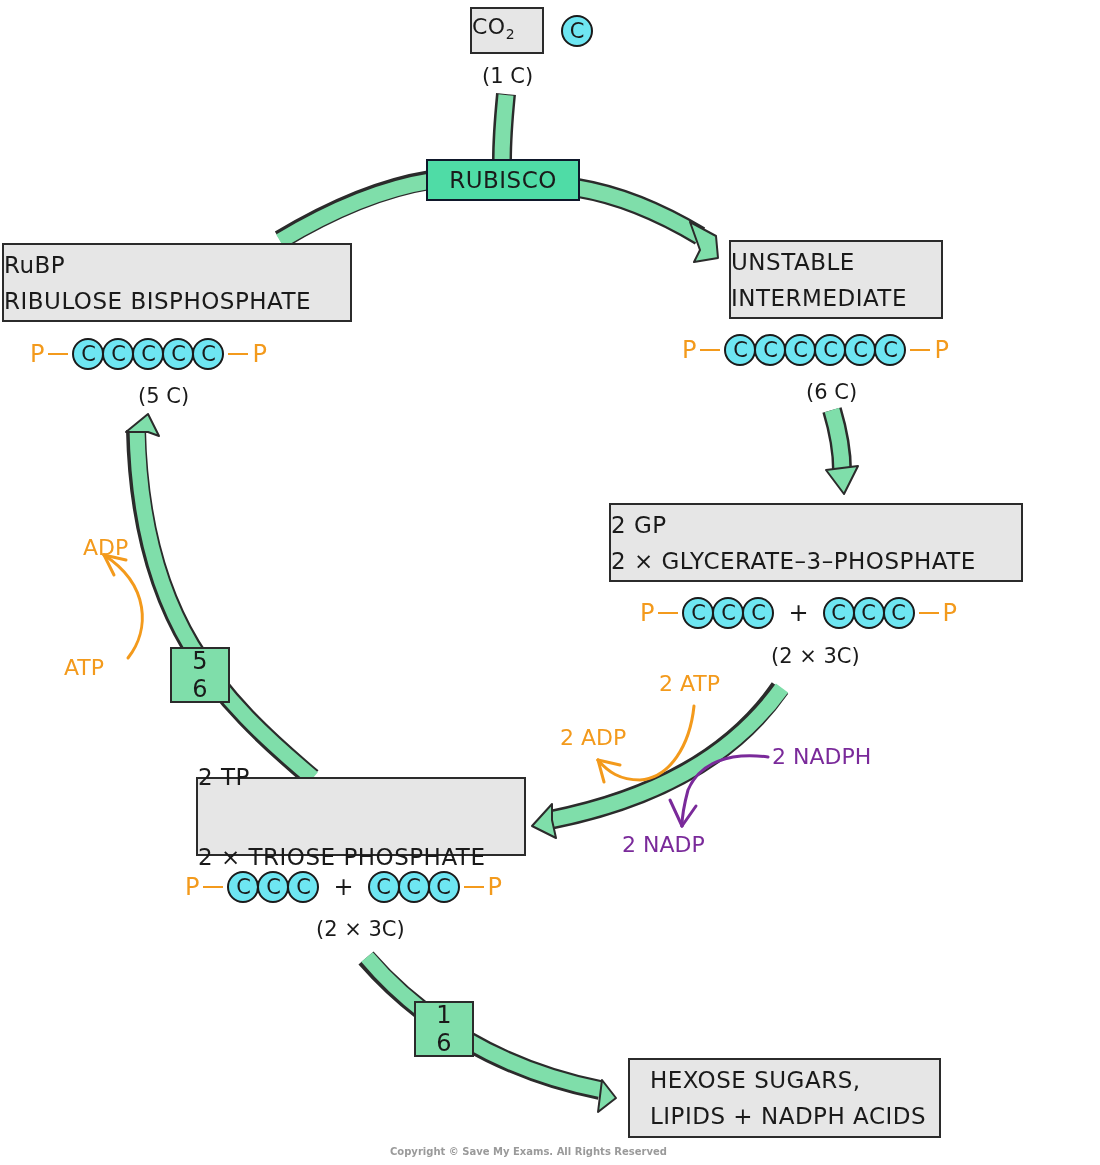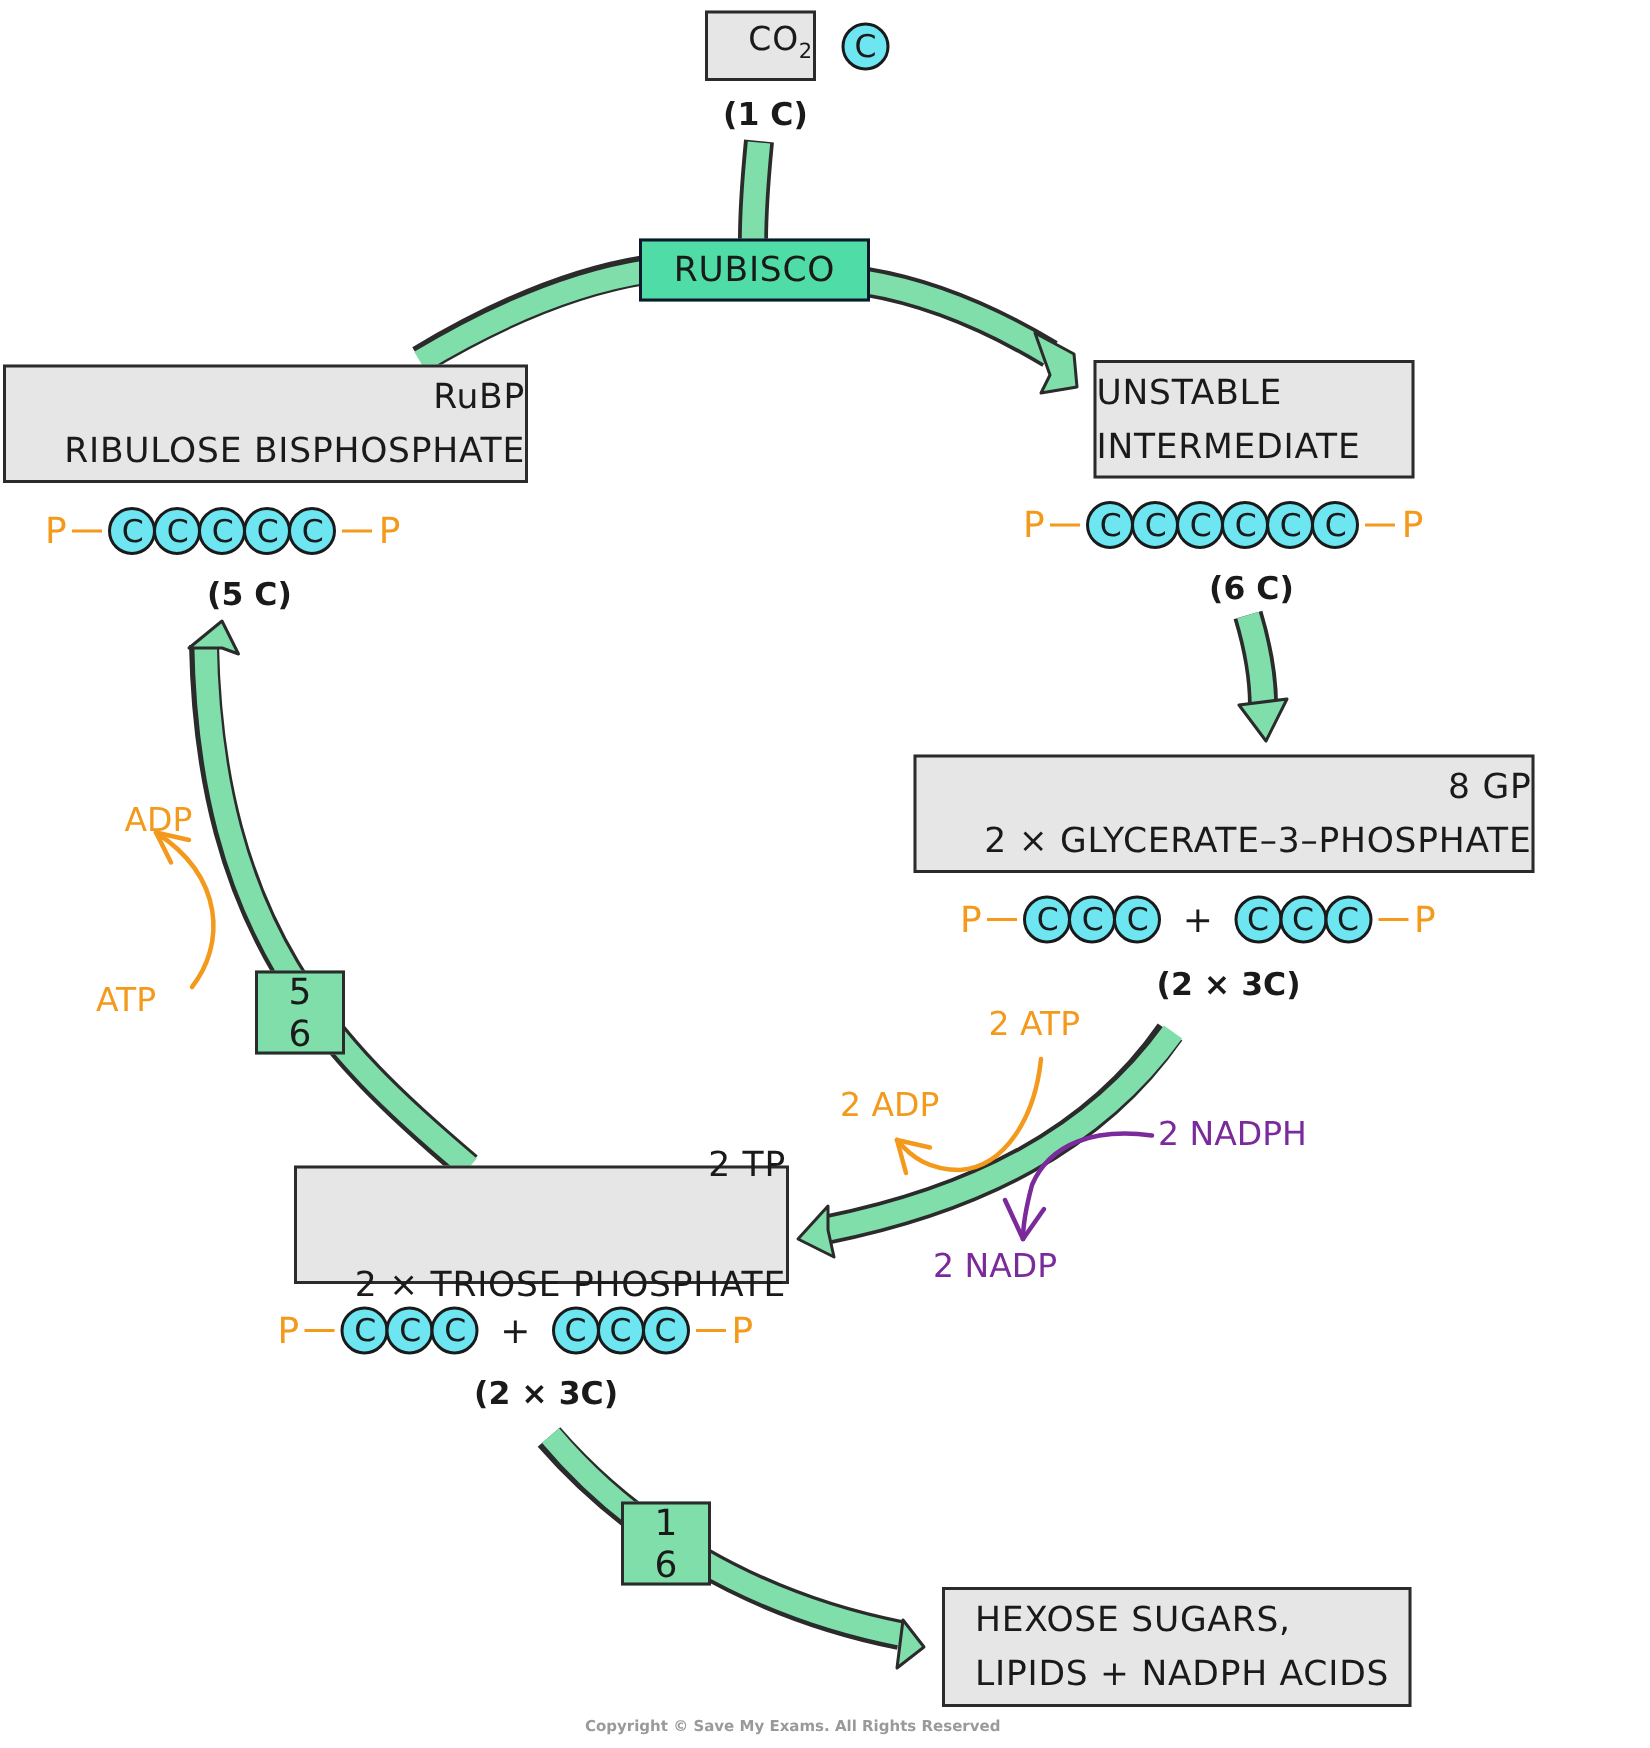"CO2" .box.center { align-items: flex-end -> flex-start }
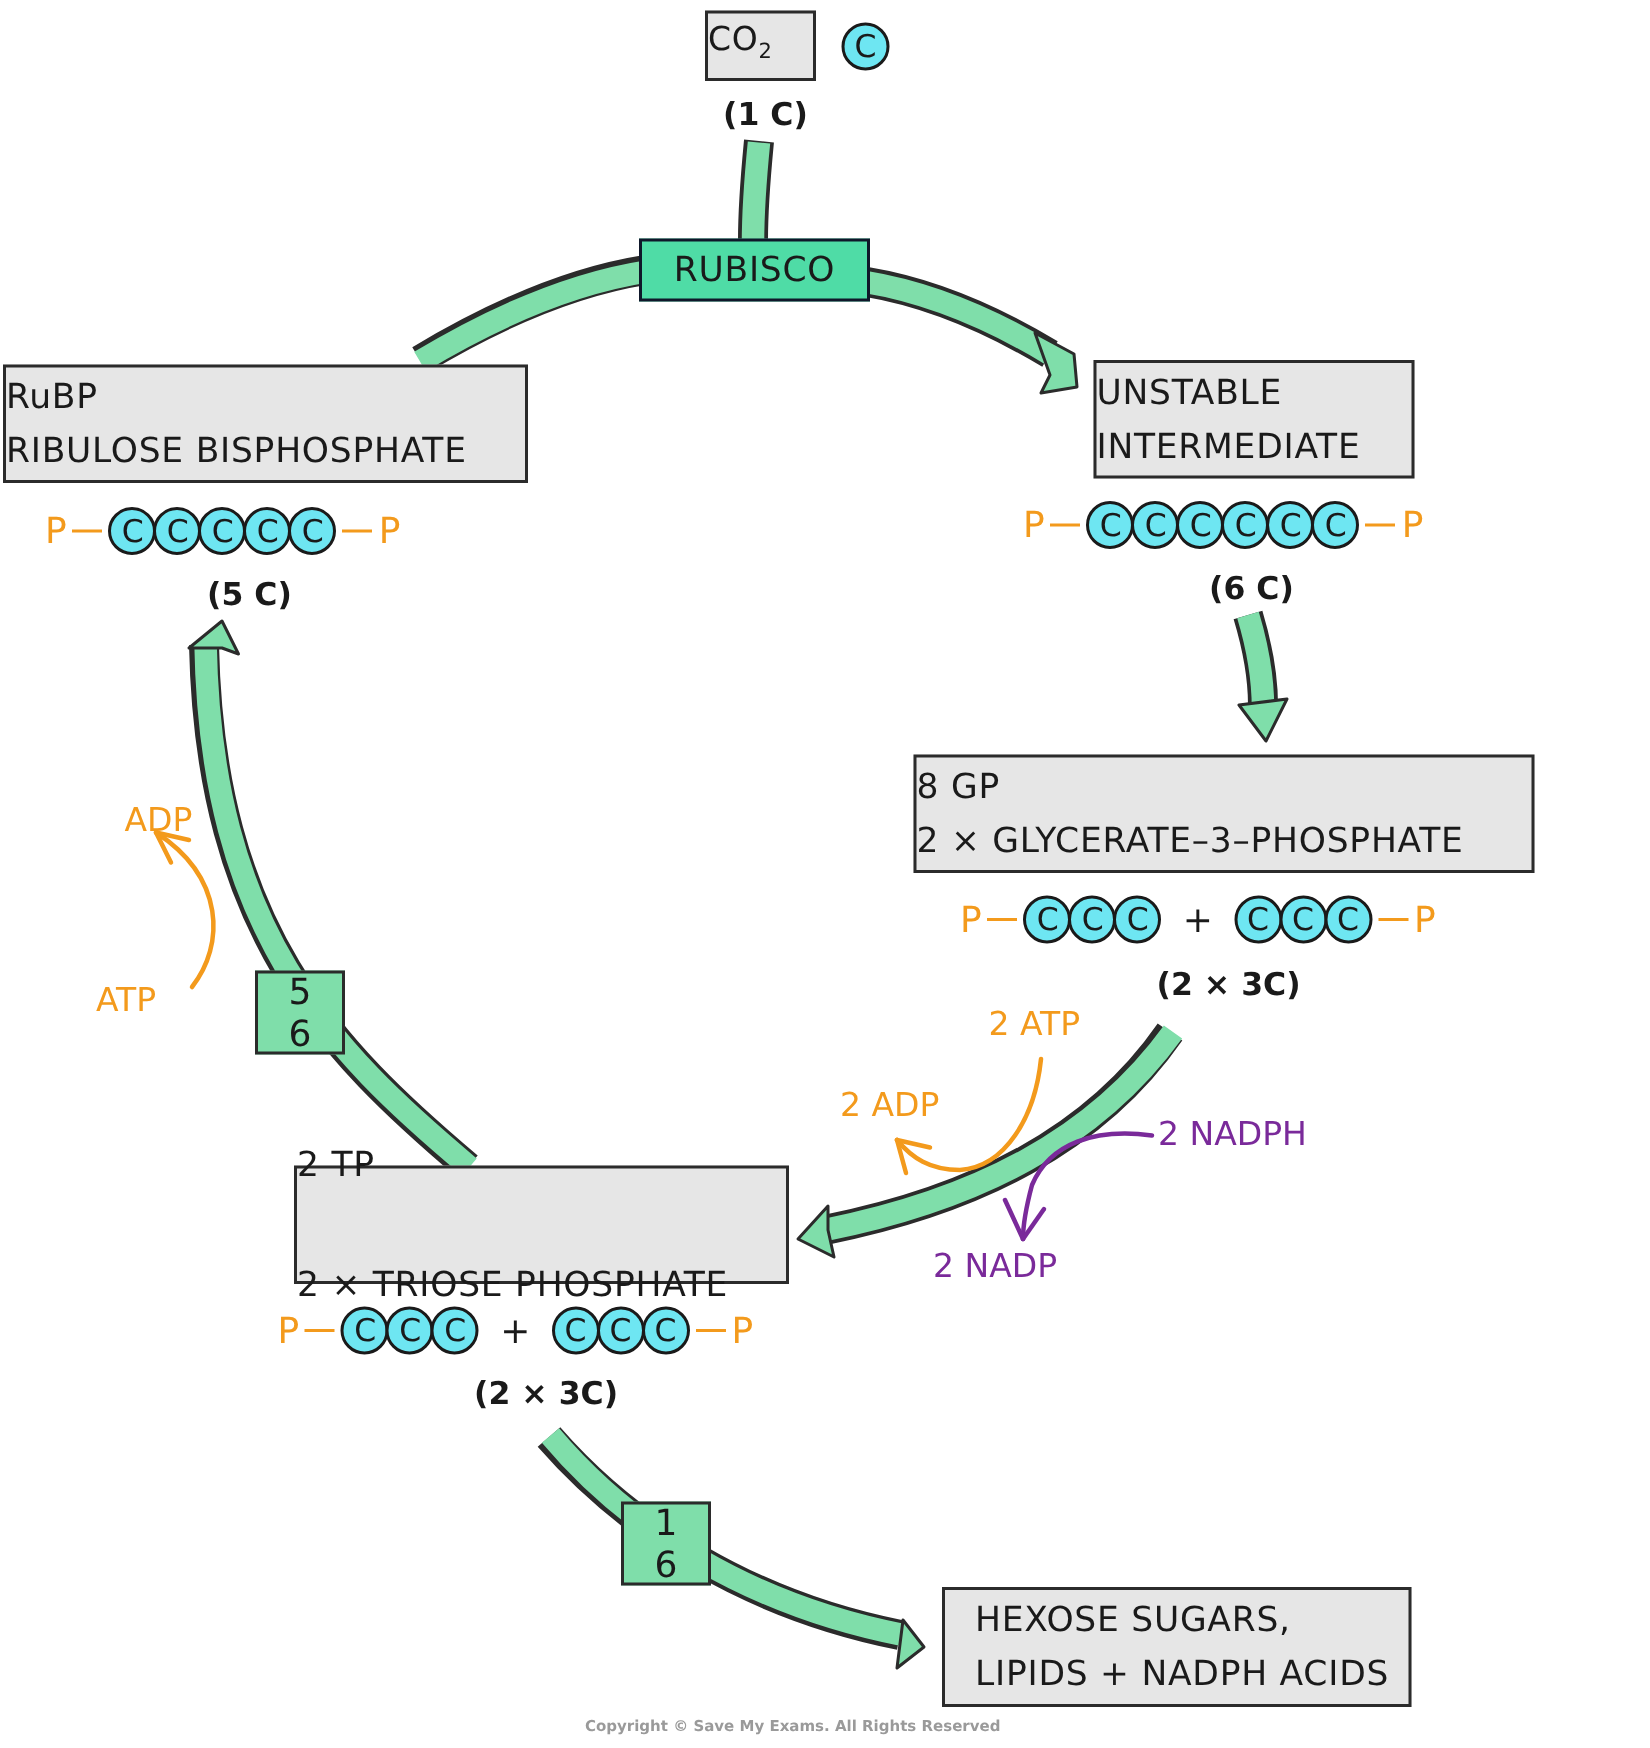"(1 C)" .count { font-weight: bold -> none }
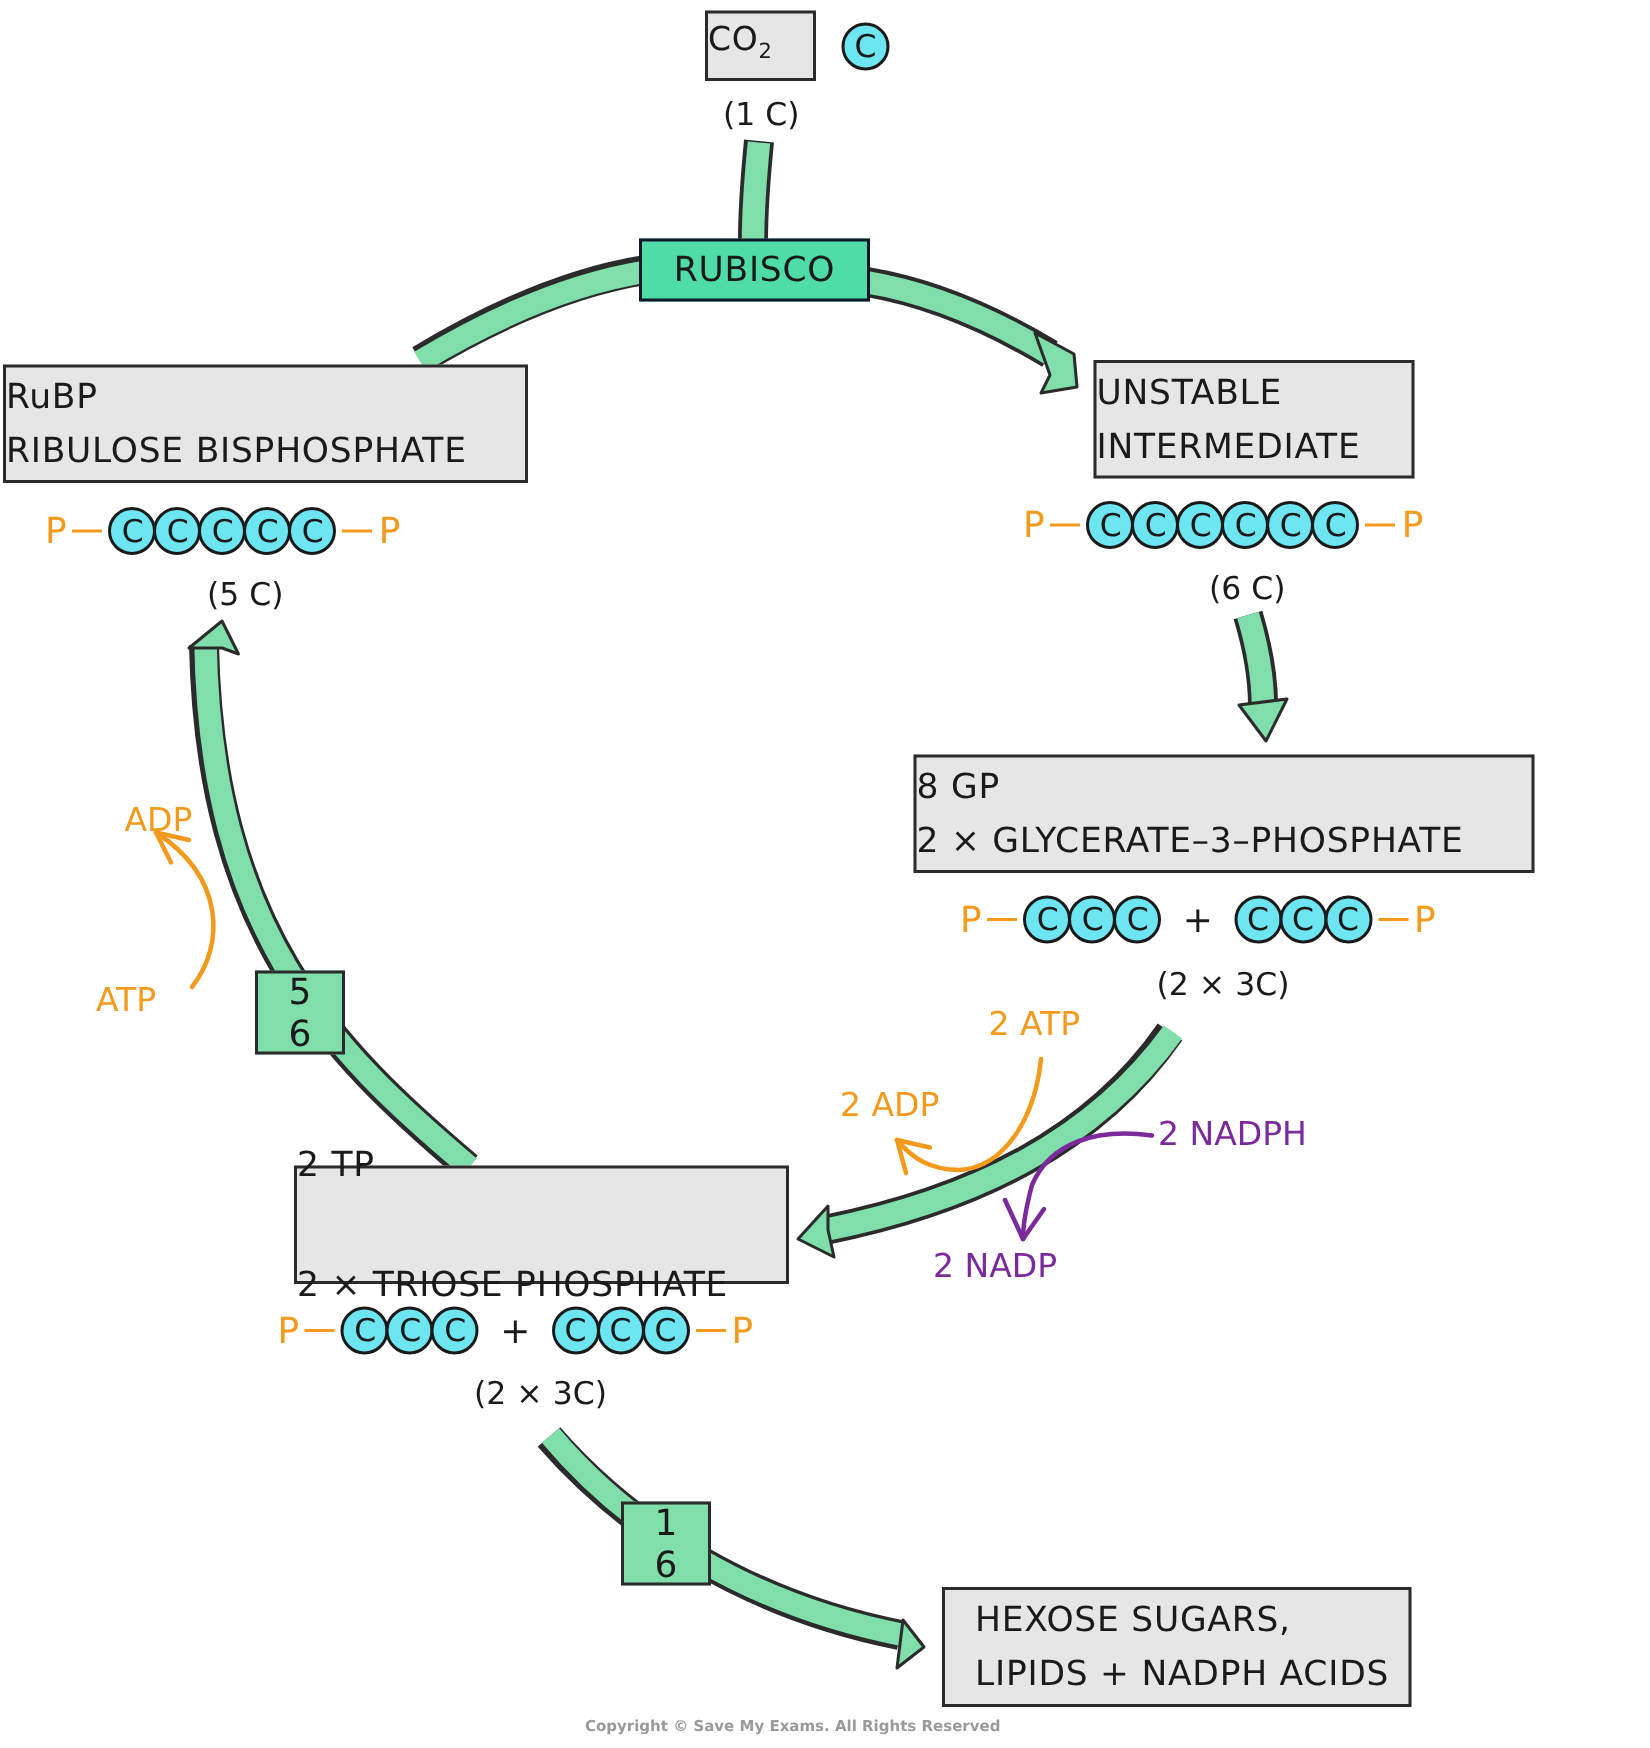"8 GP" span { text: 8 -> 2 }
